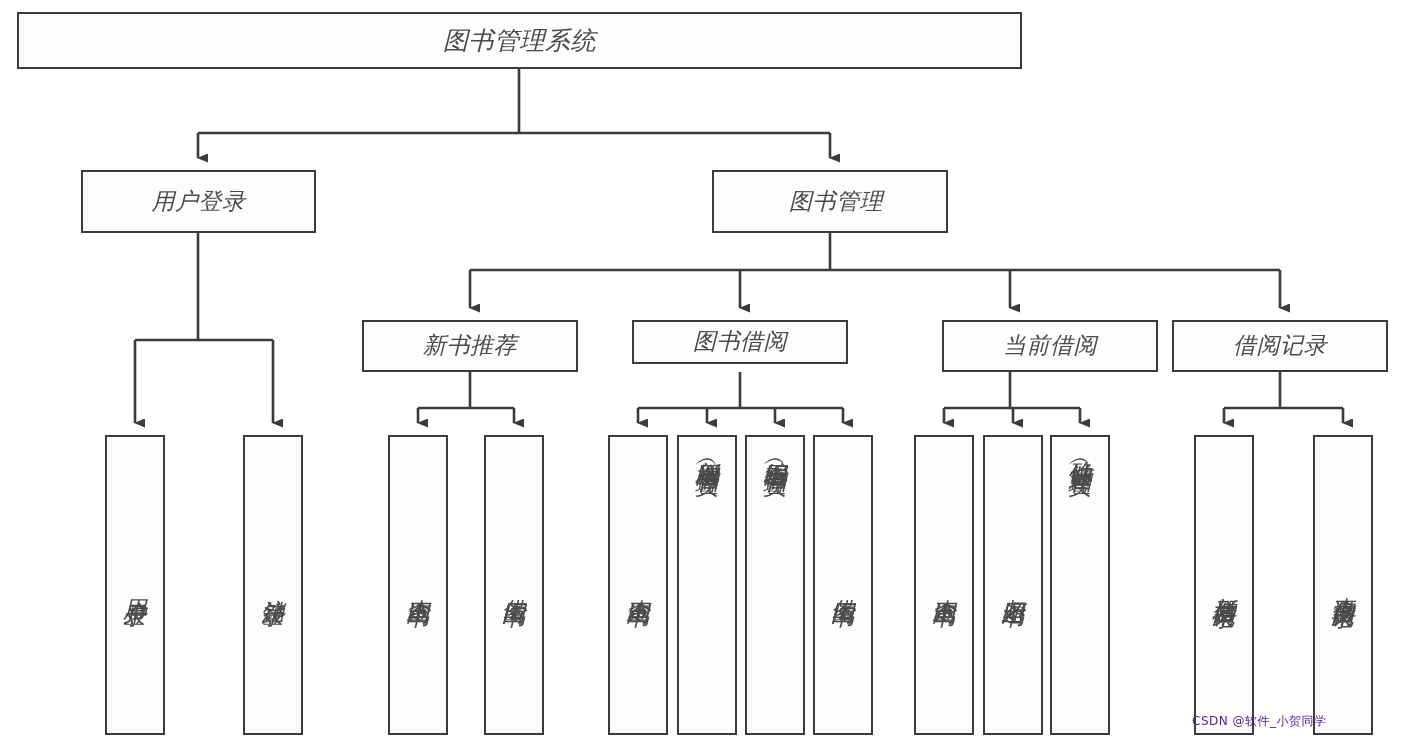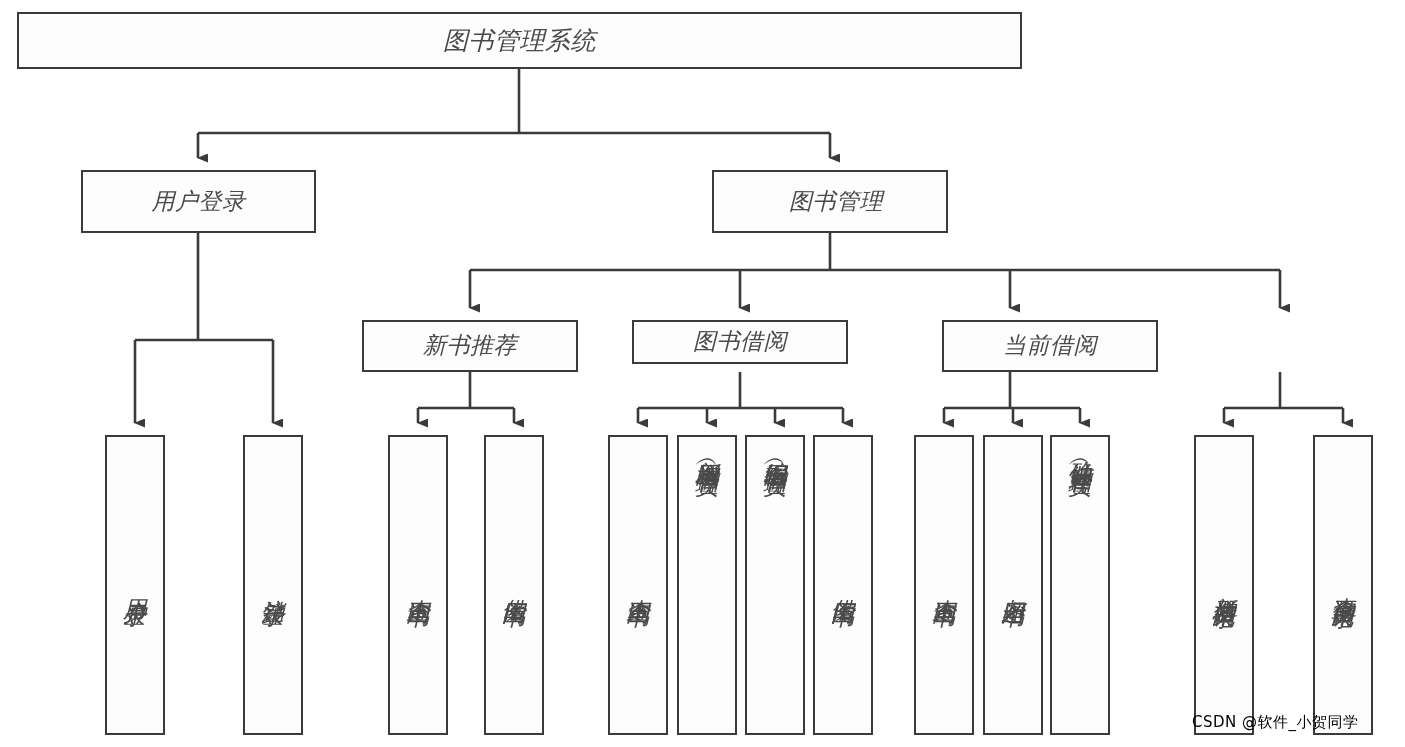"借阅记录" div.node { html: none -> <div> <span>借阅记录</span> </div> }
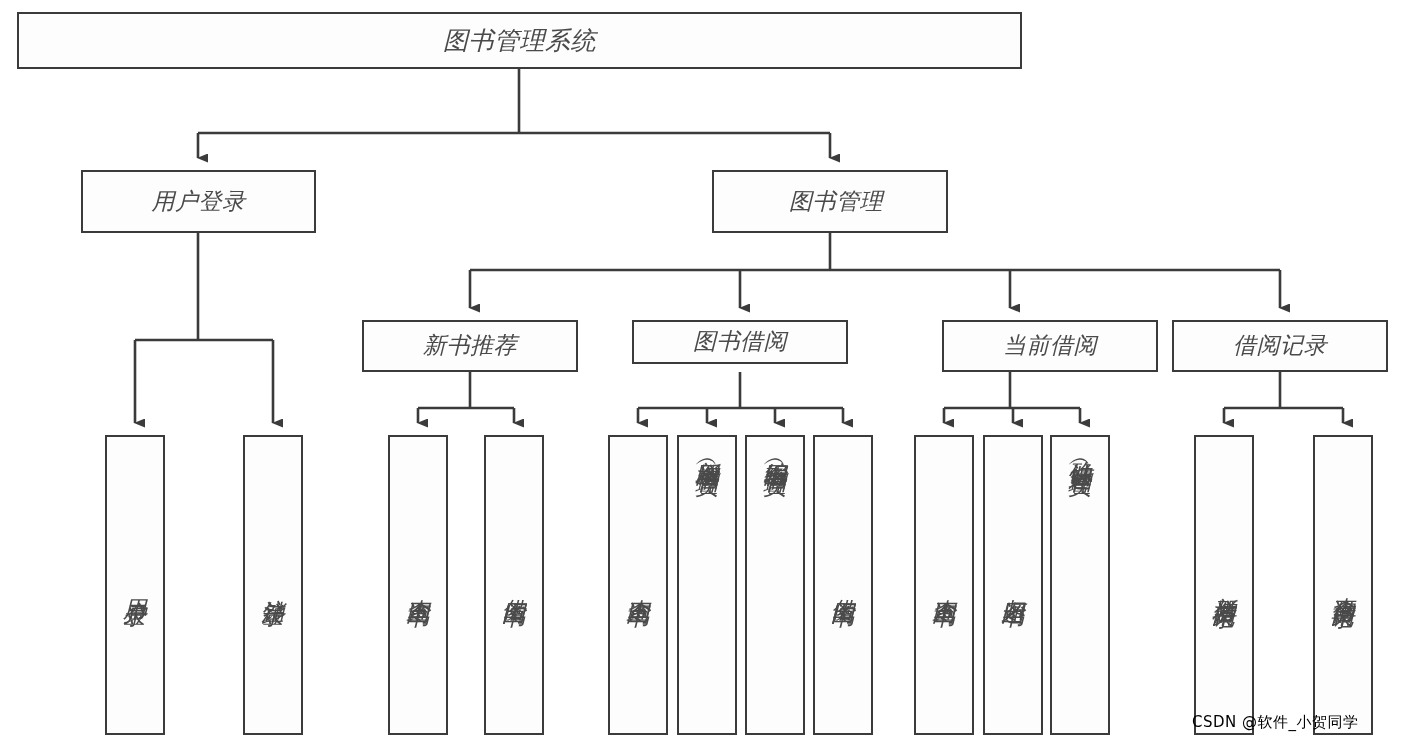"CSDN @软件_小贺同学" .watermark { color: #000000 -> #4c1d95; font-size: 15px -> 12px }
